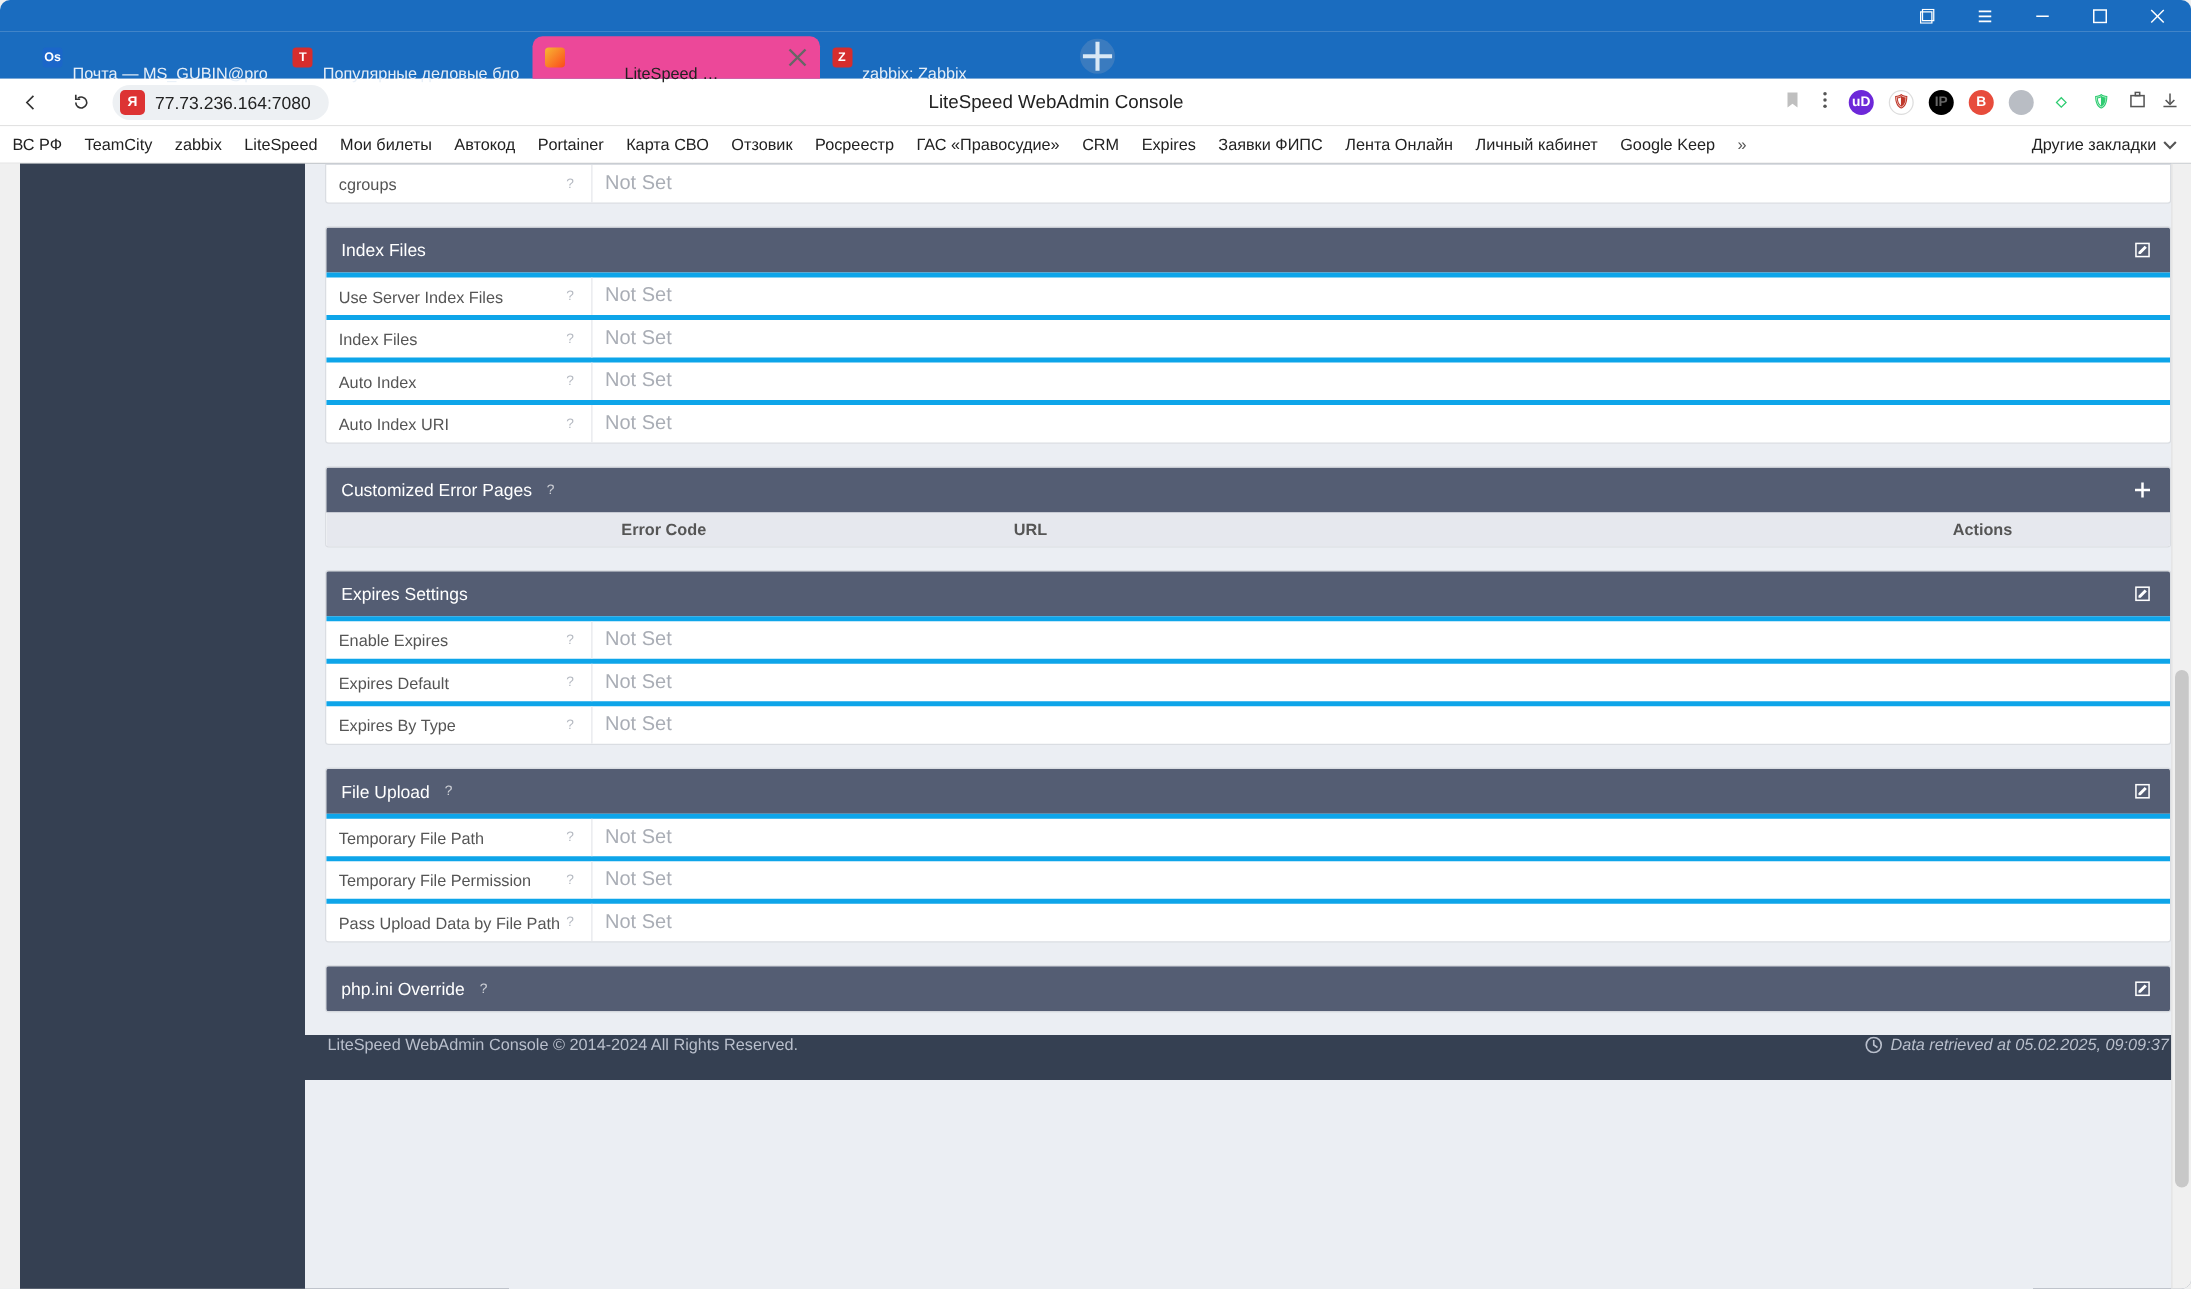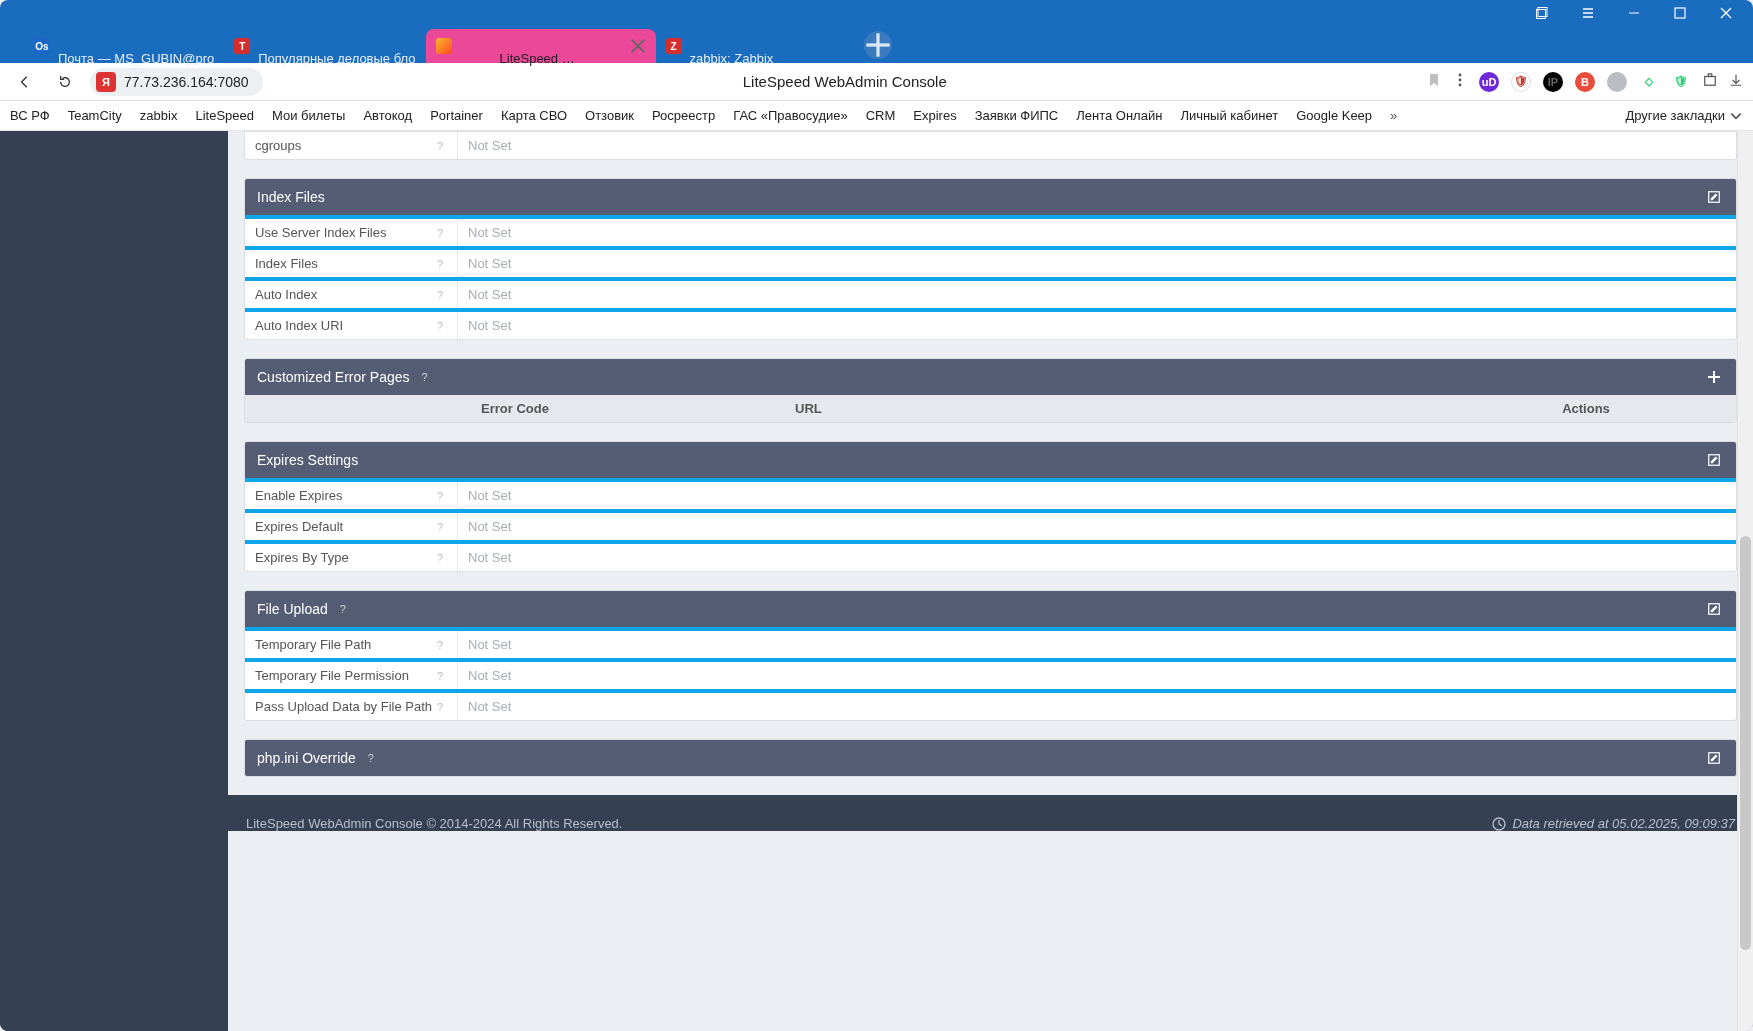"cgroups" .page-area { margin-left: none -> 16px }
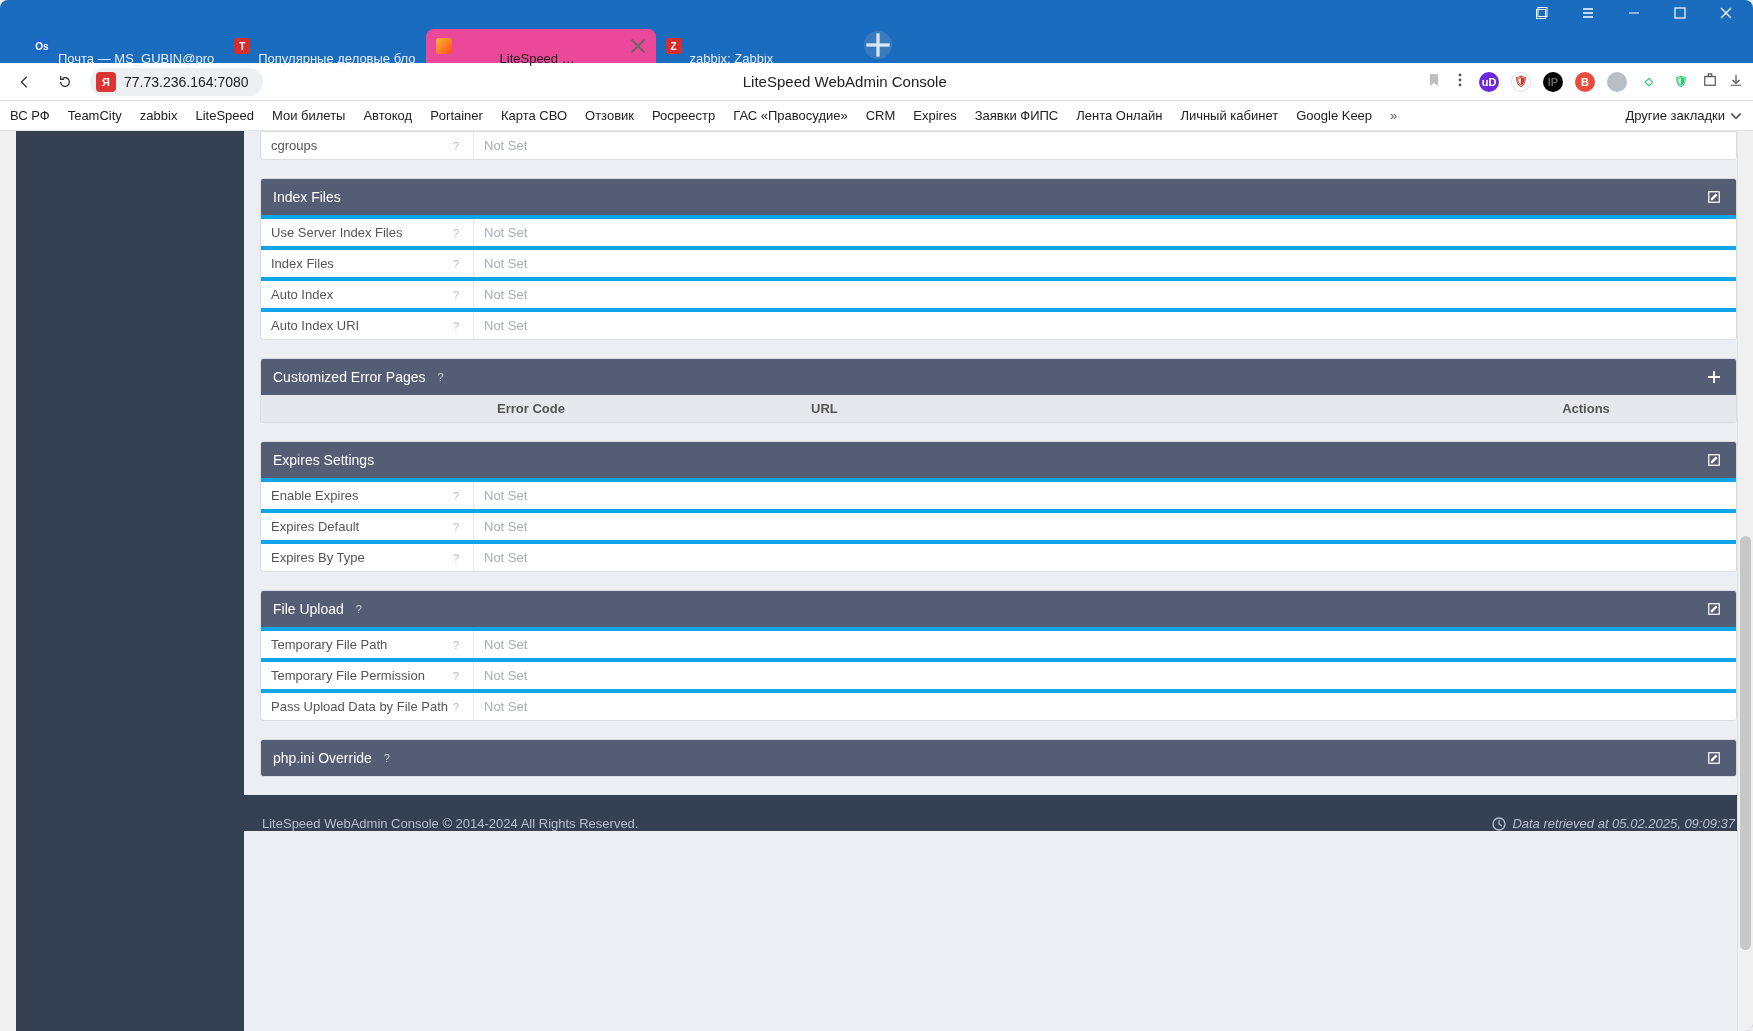"Not Set" .kv-value { font-size: 13px -> 16px }
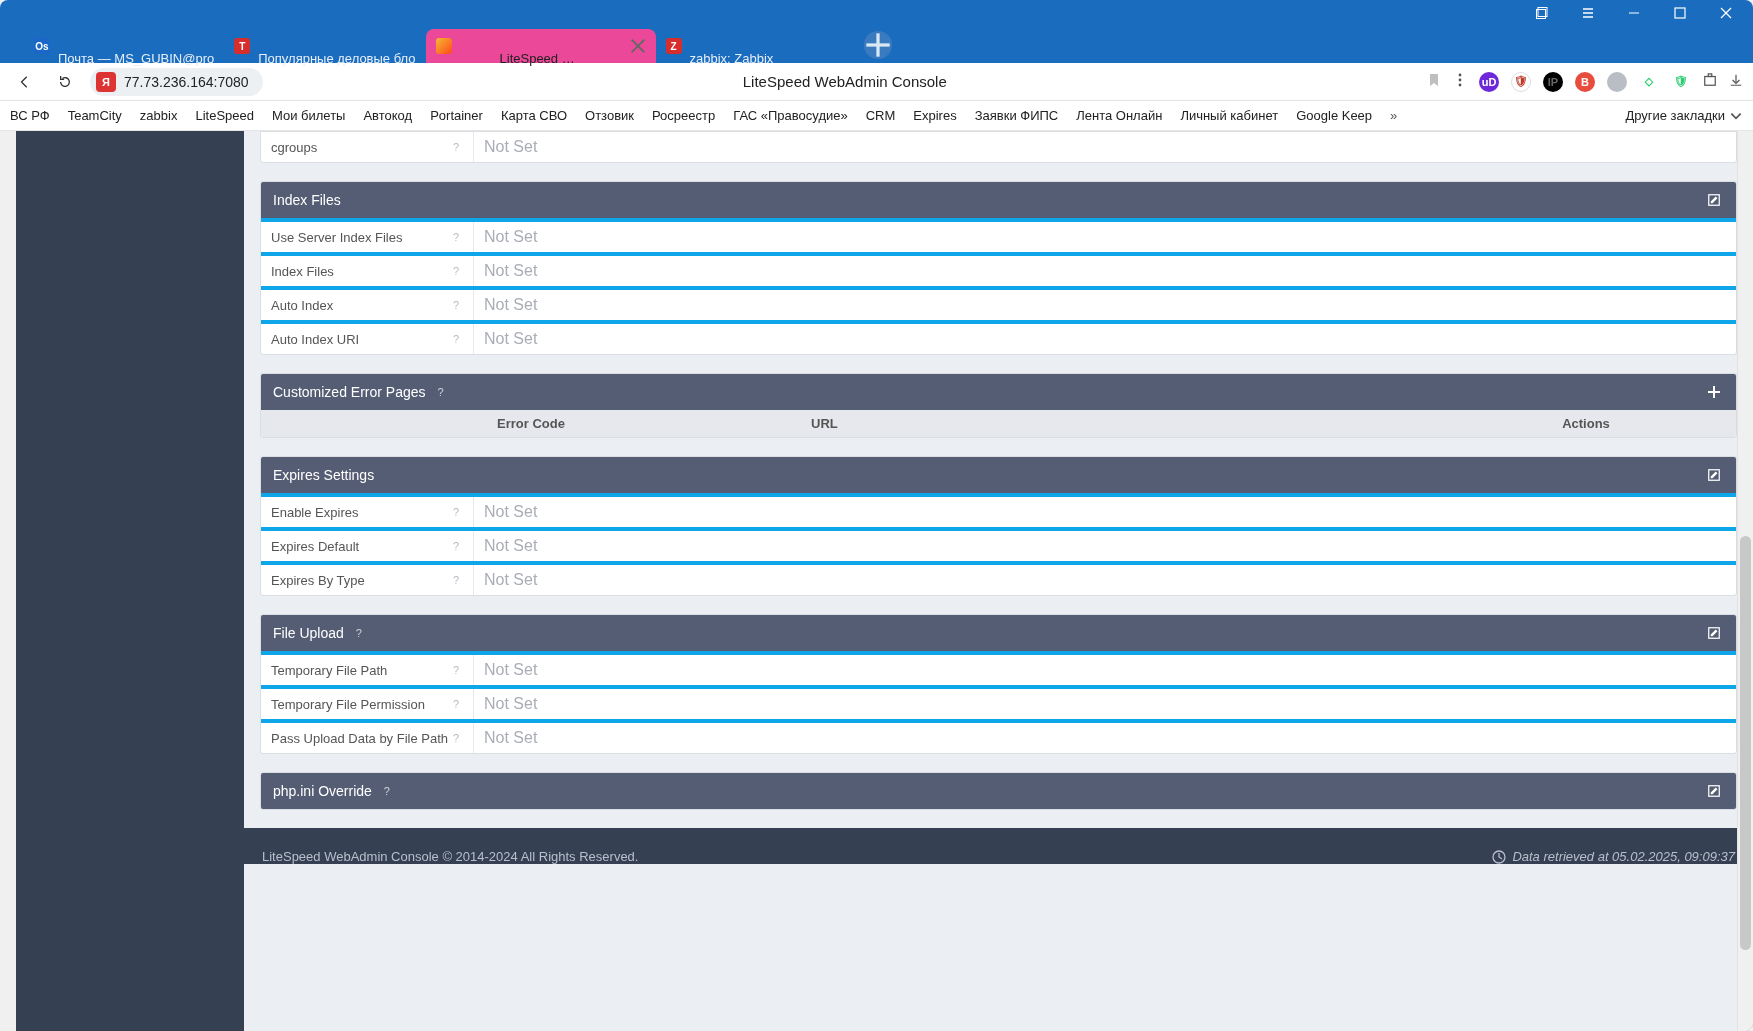"LiteSpeed WebAdmin Console © 2014-2024" .page-footer { align-items: flex-end -> flex-start }
